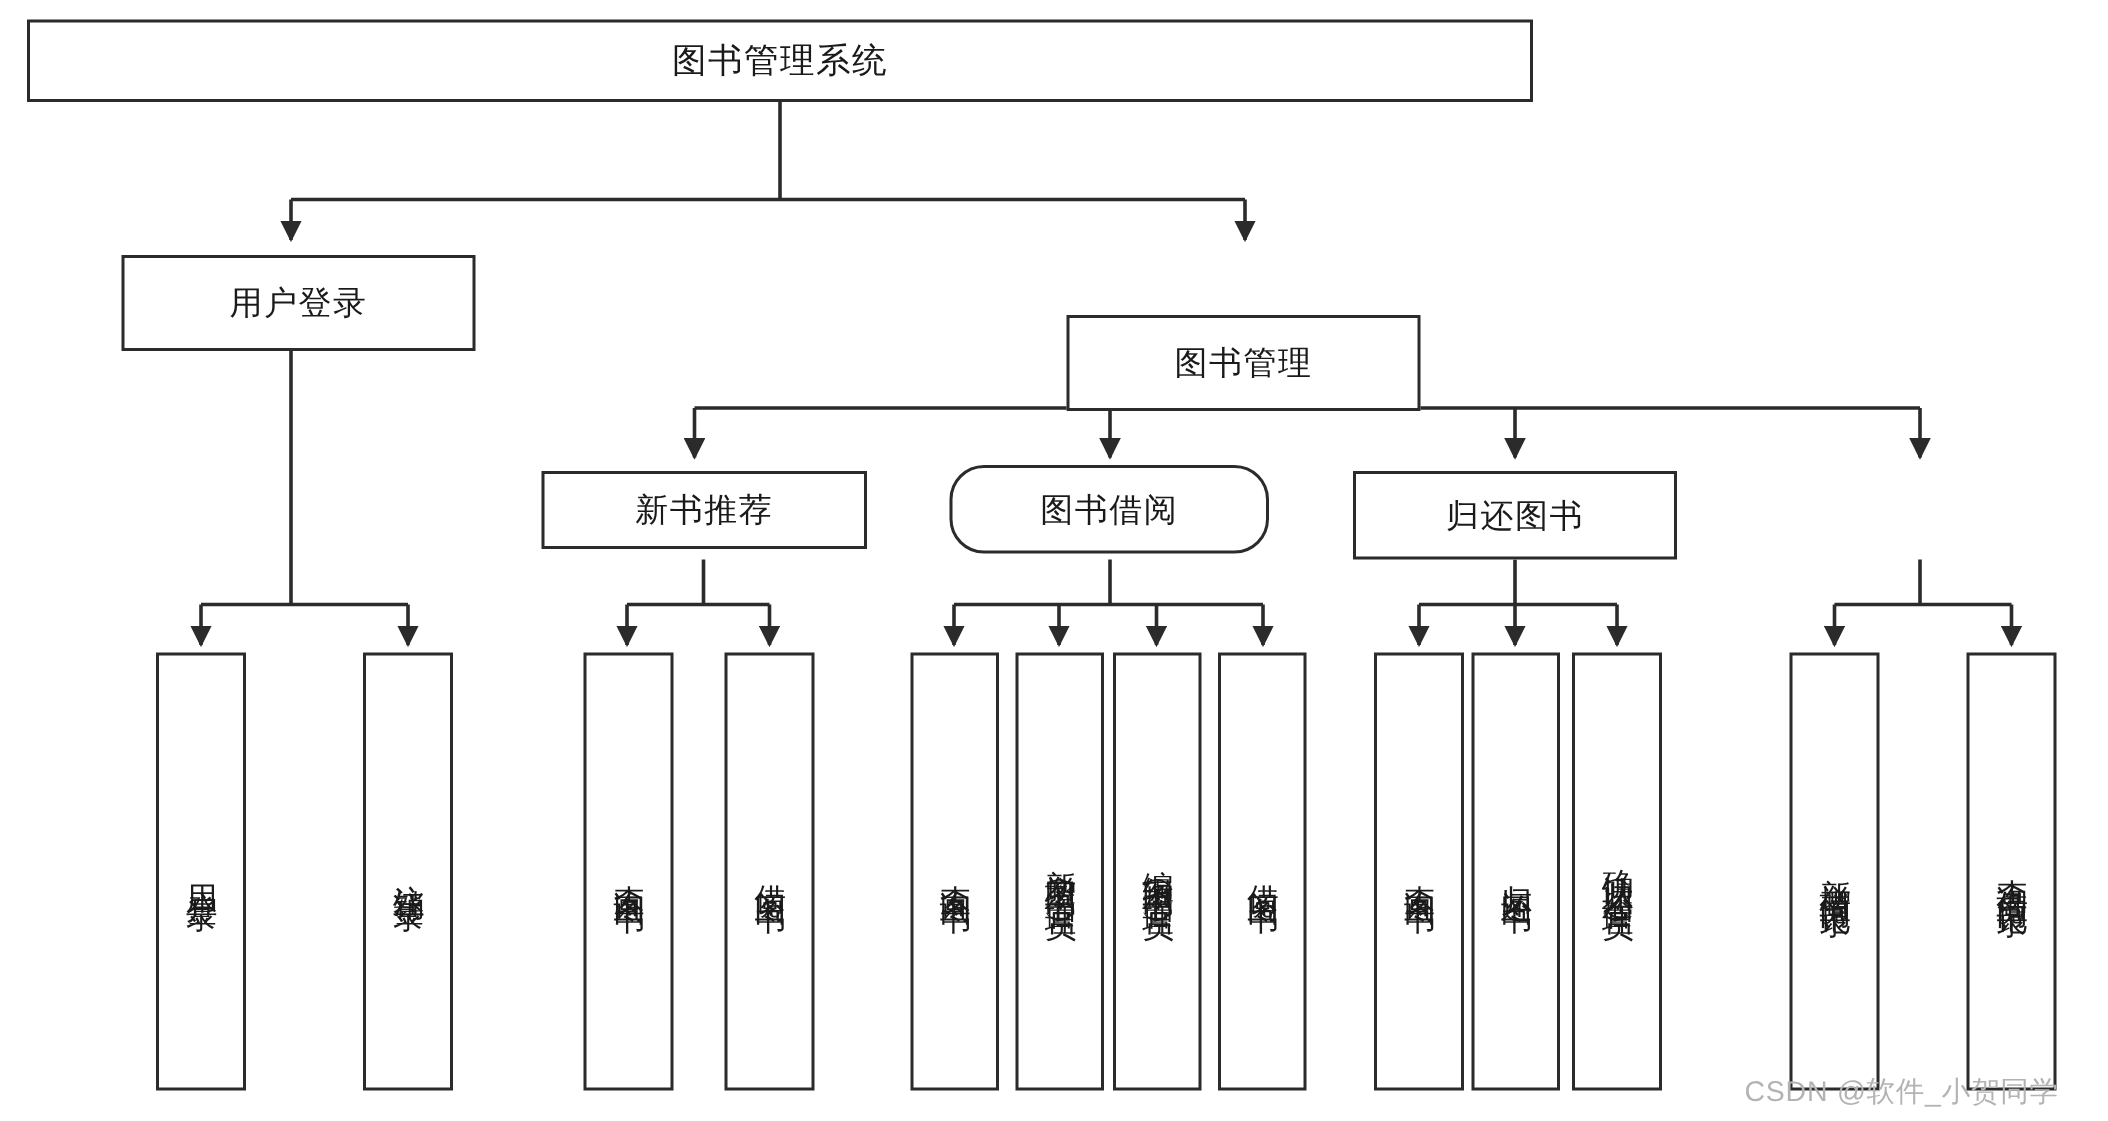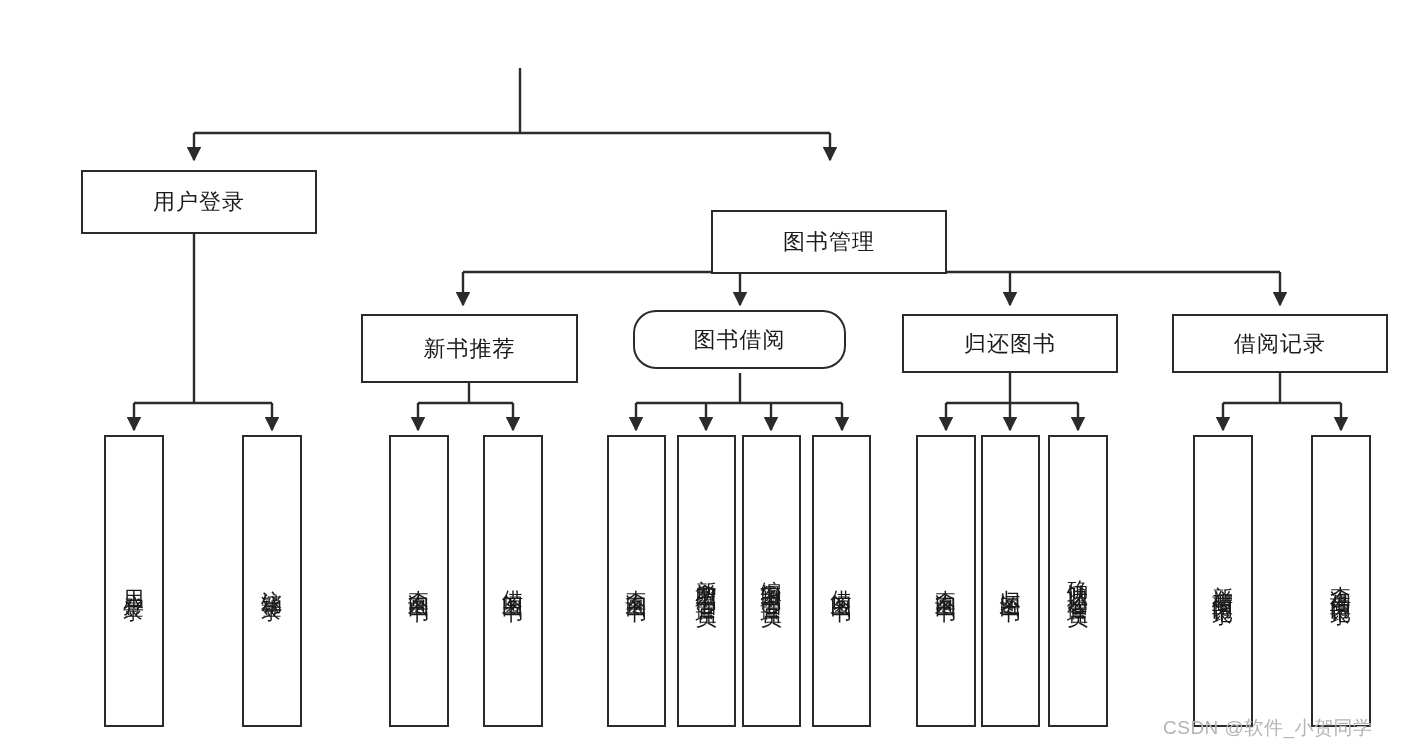"图书管理系统" div.node { html: none -> <div> <span>图书管理系统</span> </div> }
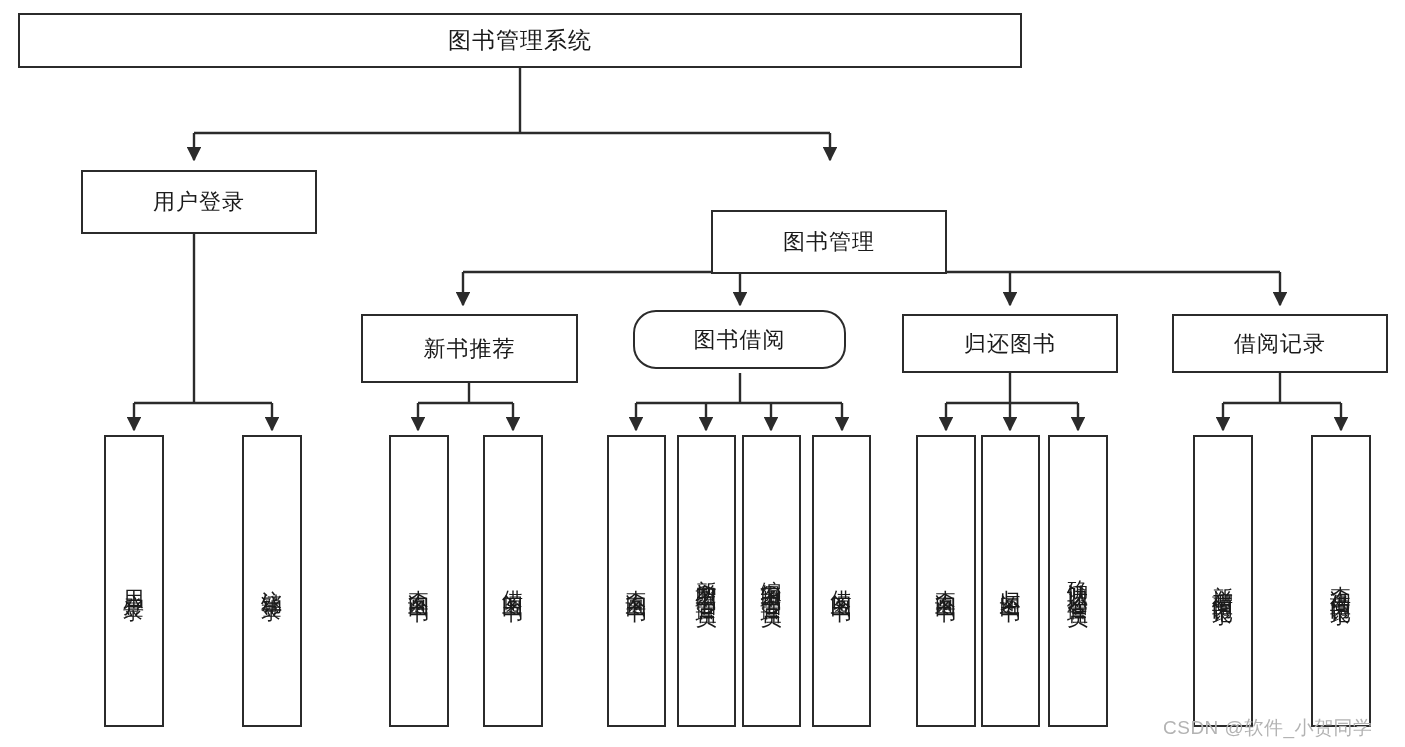"新书推荐" div.node { height: 69px -> 52px }
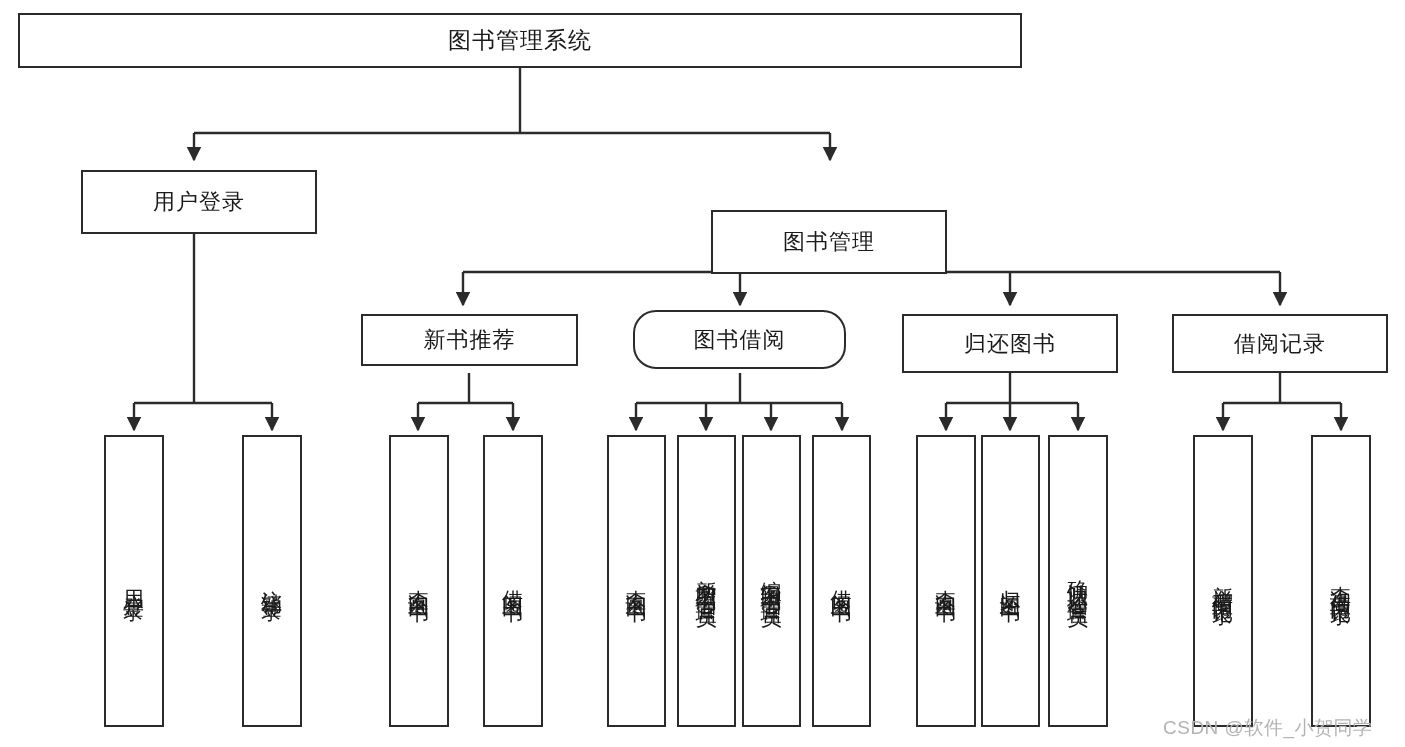"借阅记录" div.node { html: <div> <span>借阅记录</span> </div> -> none }
